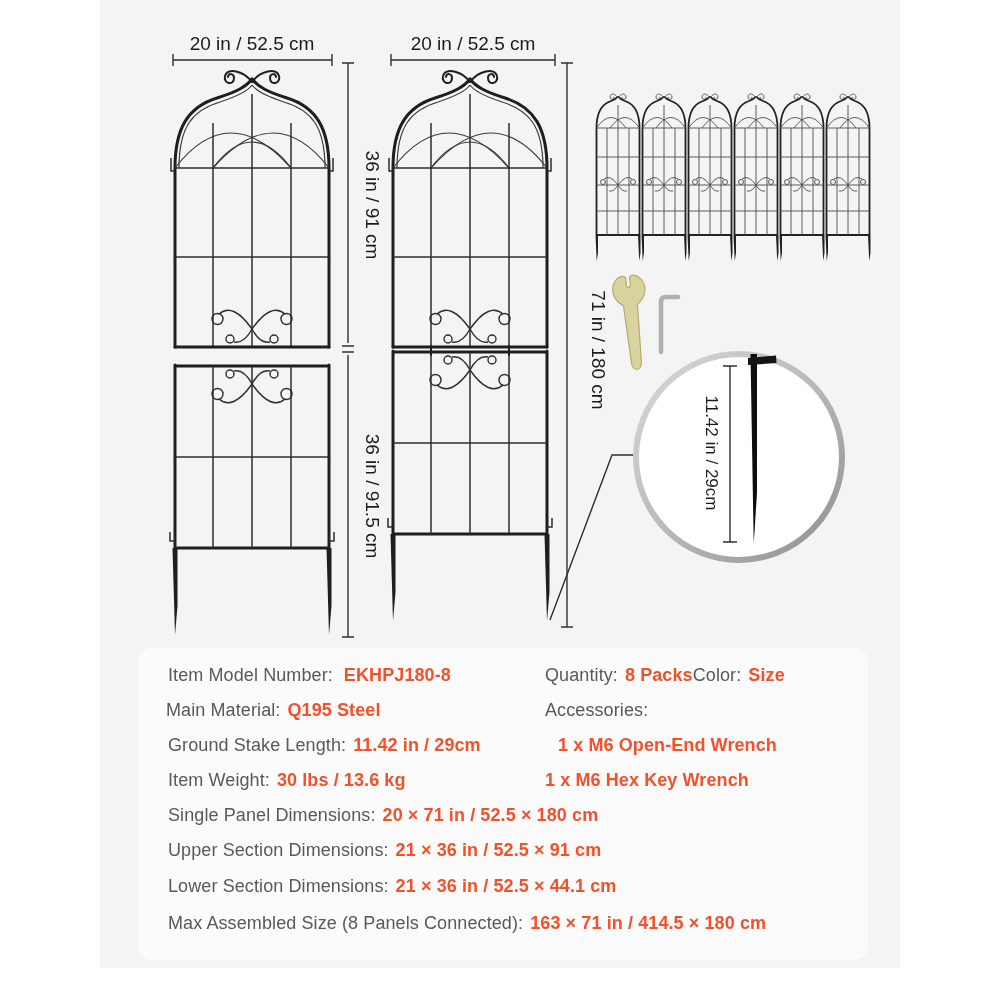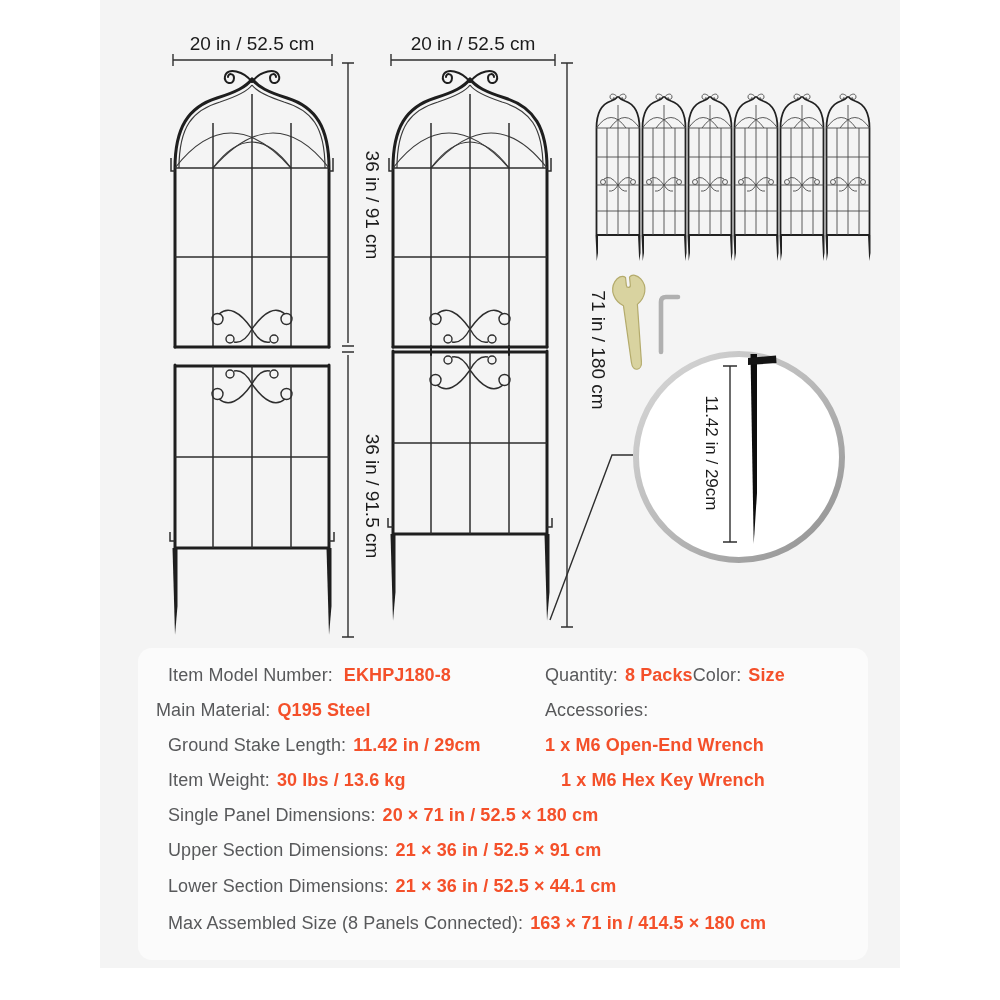"Main Material: Q195 Steel" div.spec-row { left: 18px -> 28px }
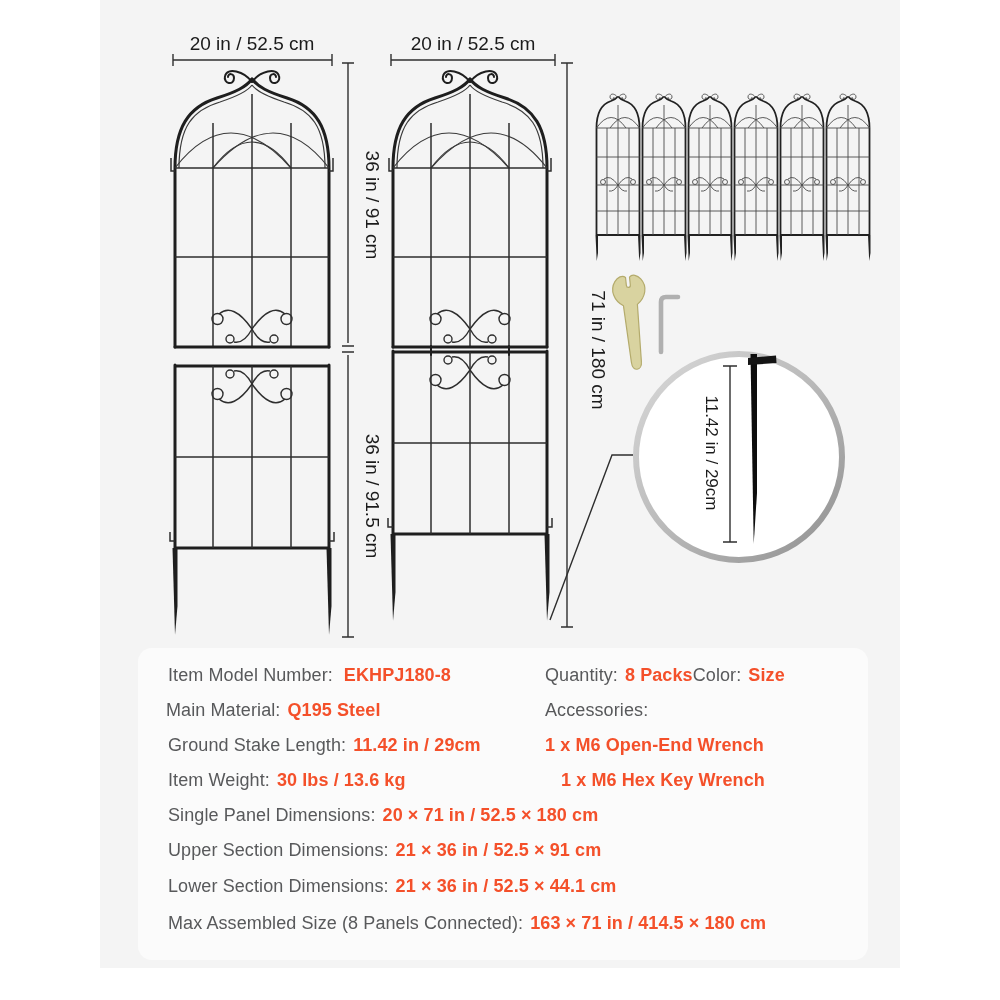"1 x M6 Open-End Wrench" span.val { margin-left: 0 -> 13px }
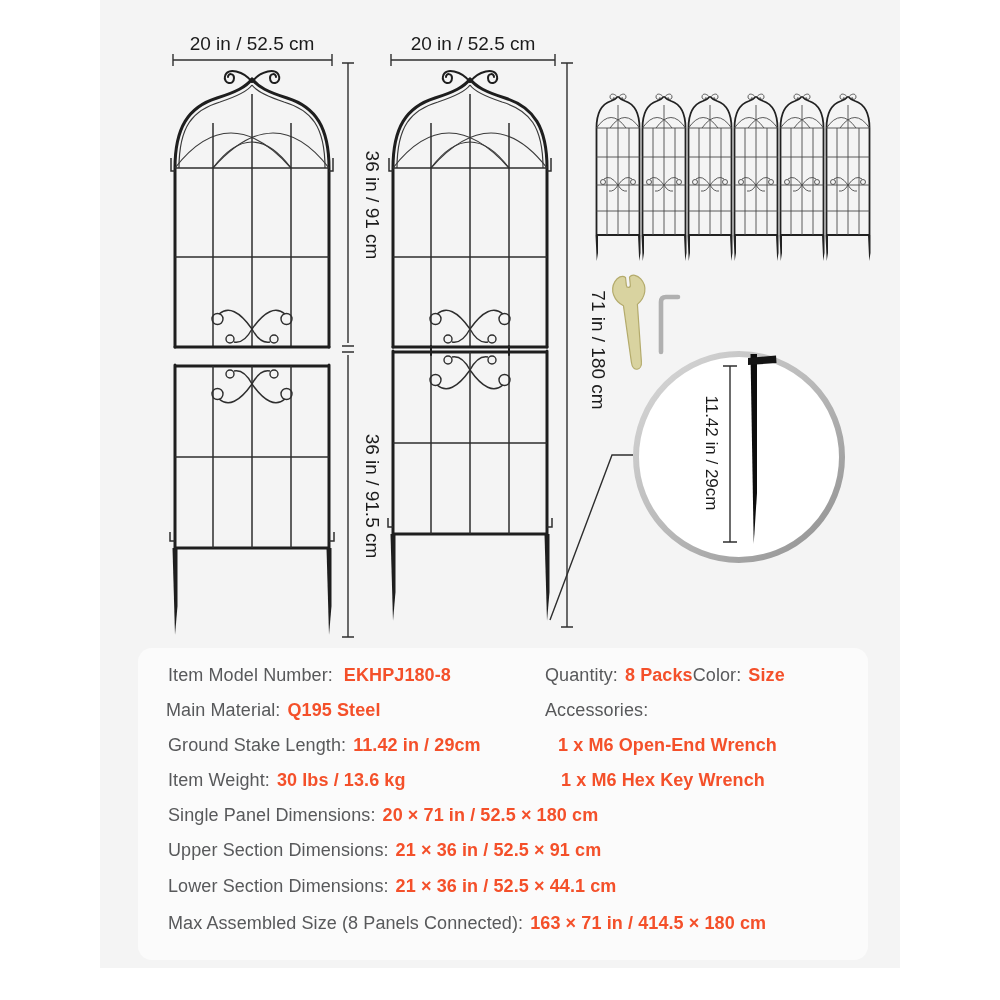"1 x M6 Hex Key" span.val { margin-left: 16px -> 0 }
